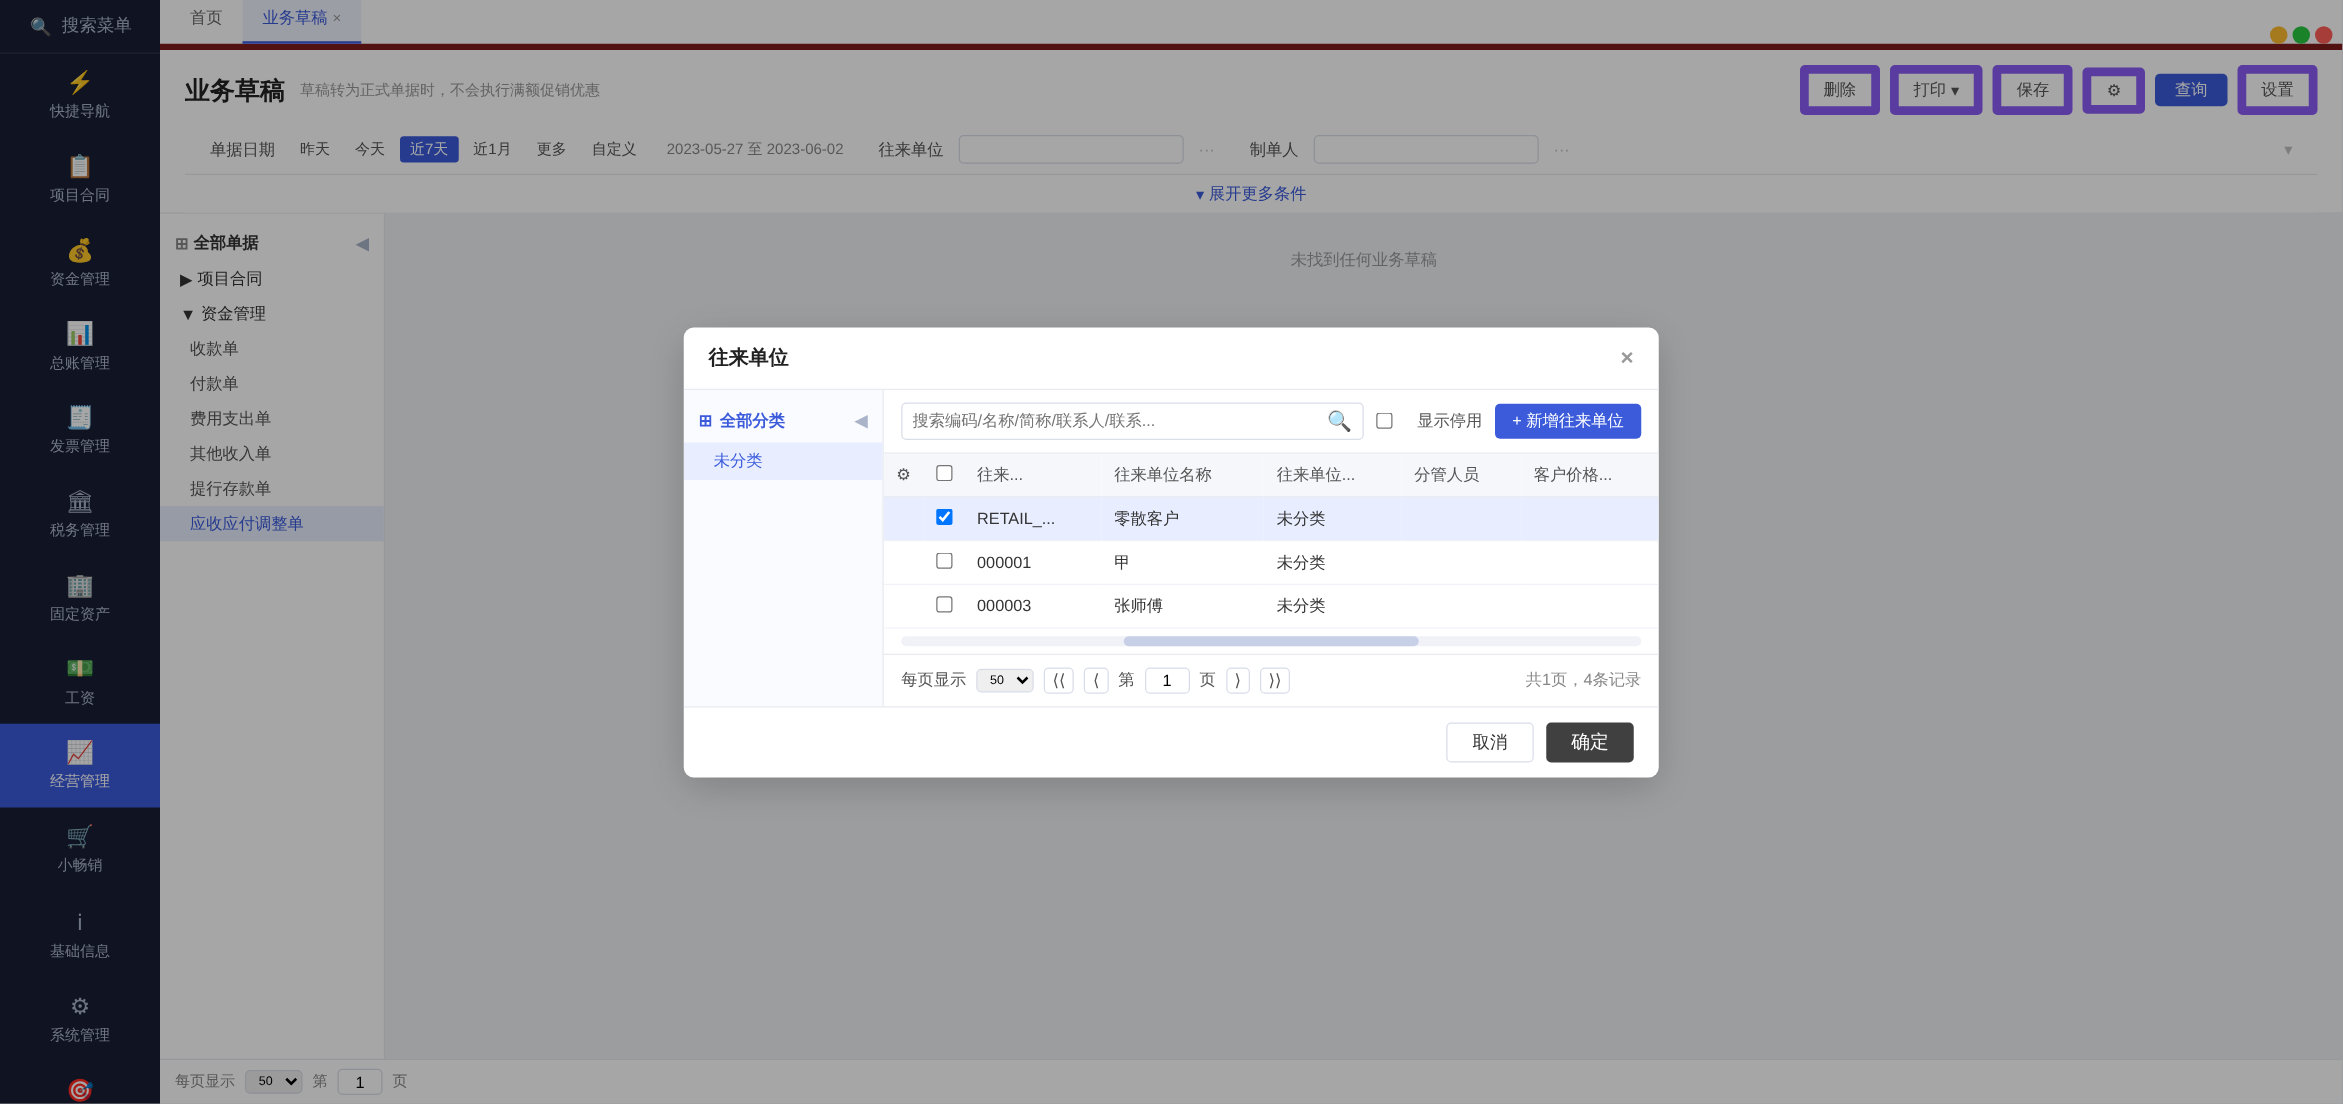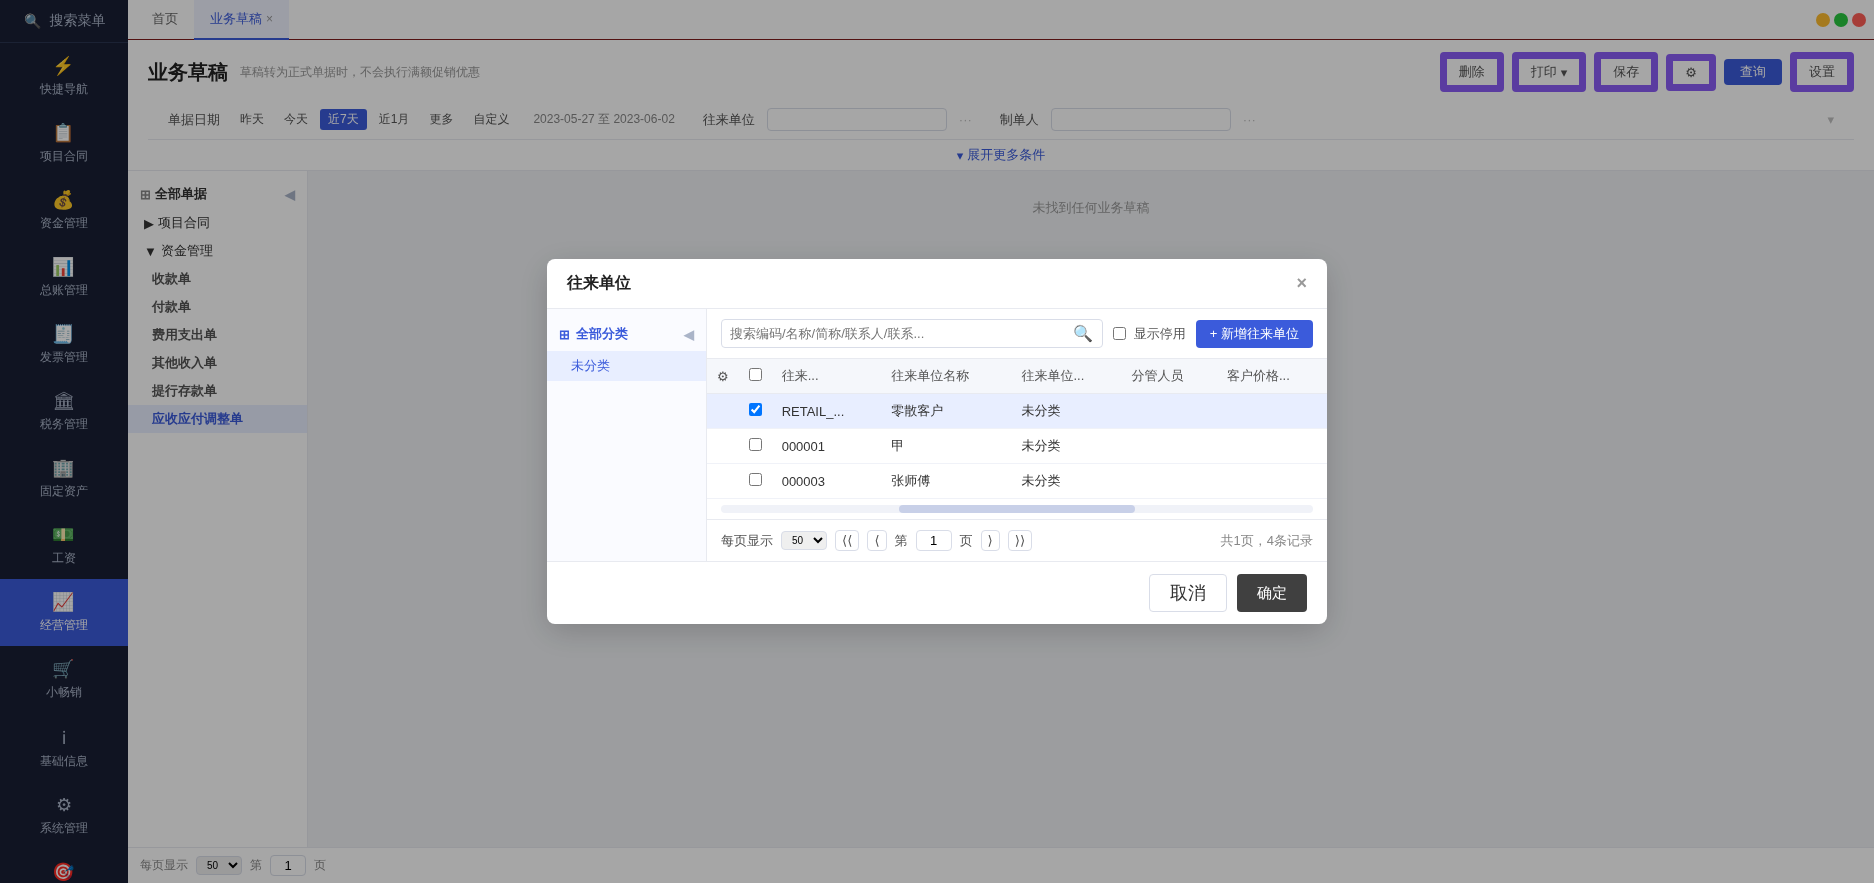"首页" .tabs { align-items: center -> flex-end; border-bottom: 1px solid #7f1d1d -> 5px solid #7f1d1d }
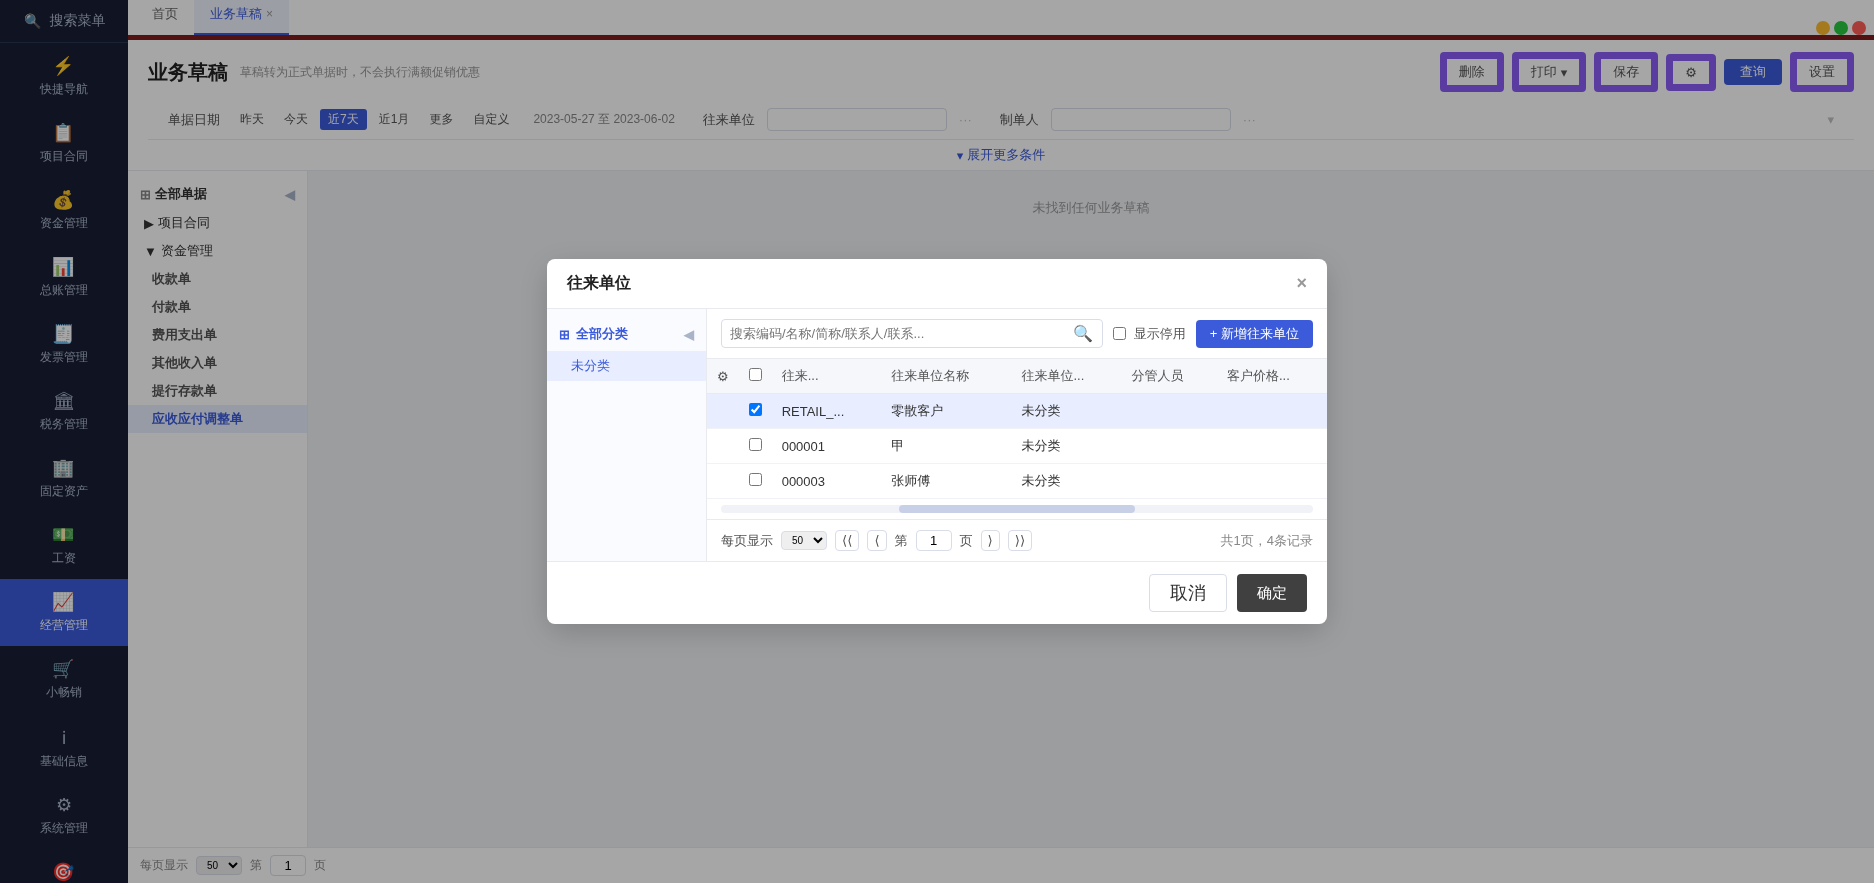"收款单" .nav-item { font-weight: bold -> none }
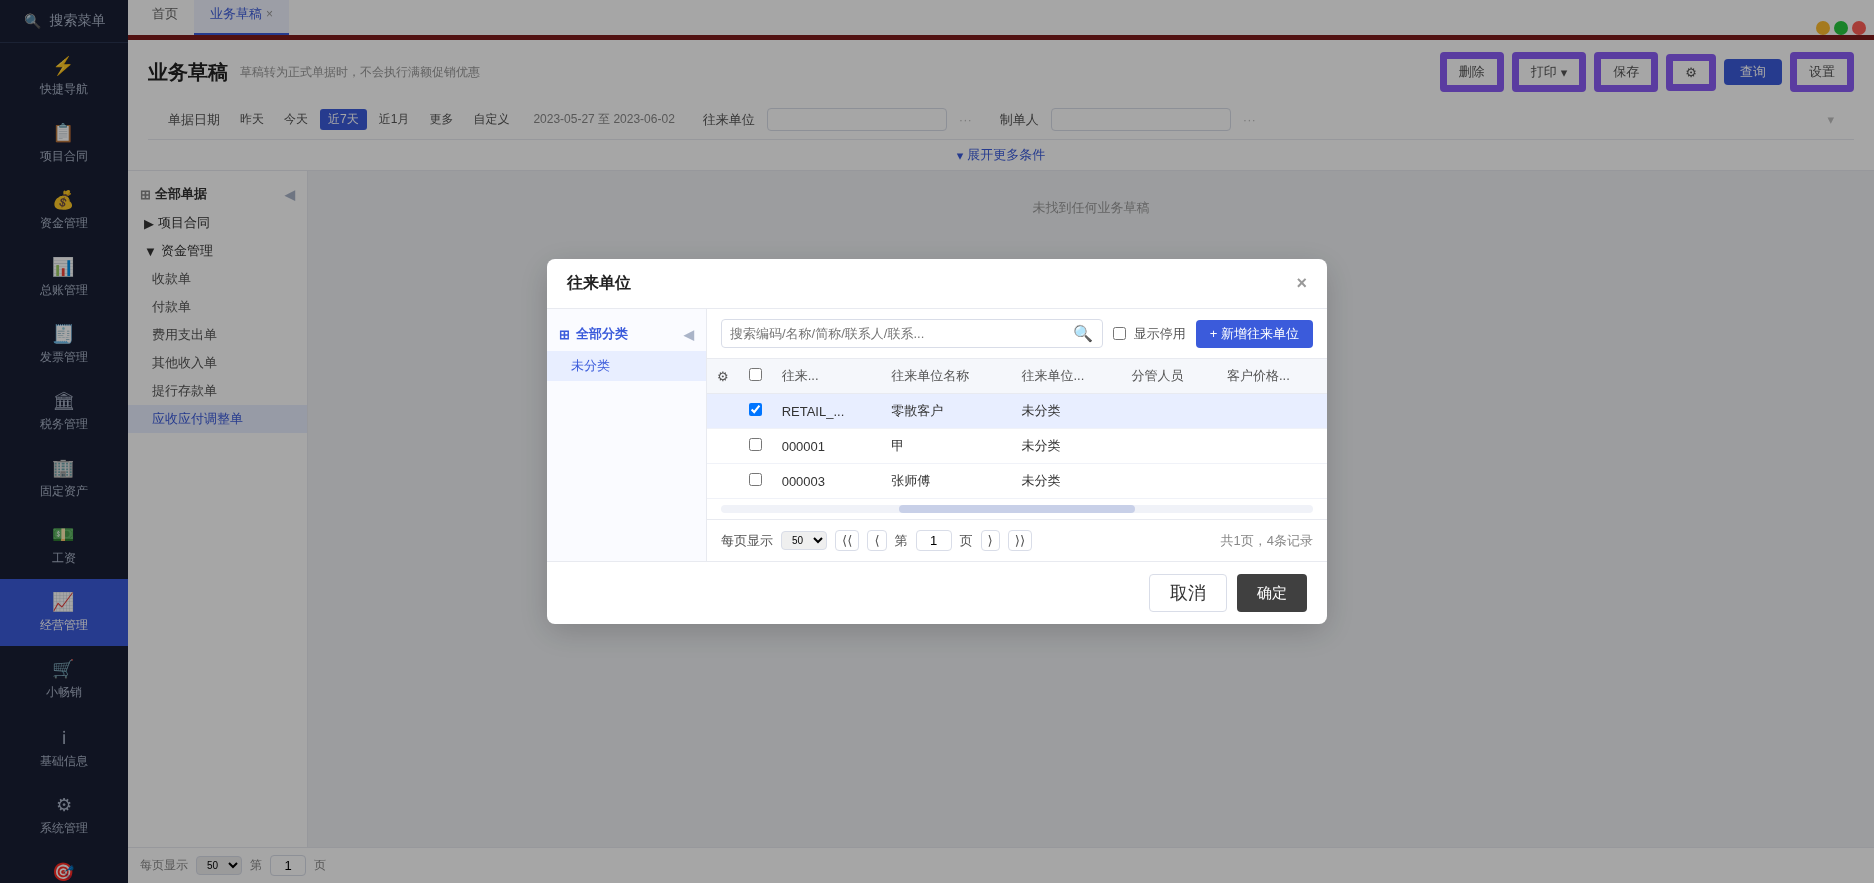"显示停用" .show-disabled { gap: 8px -> 20px }
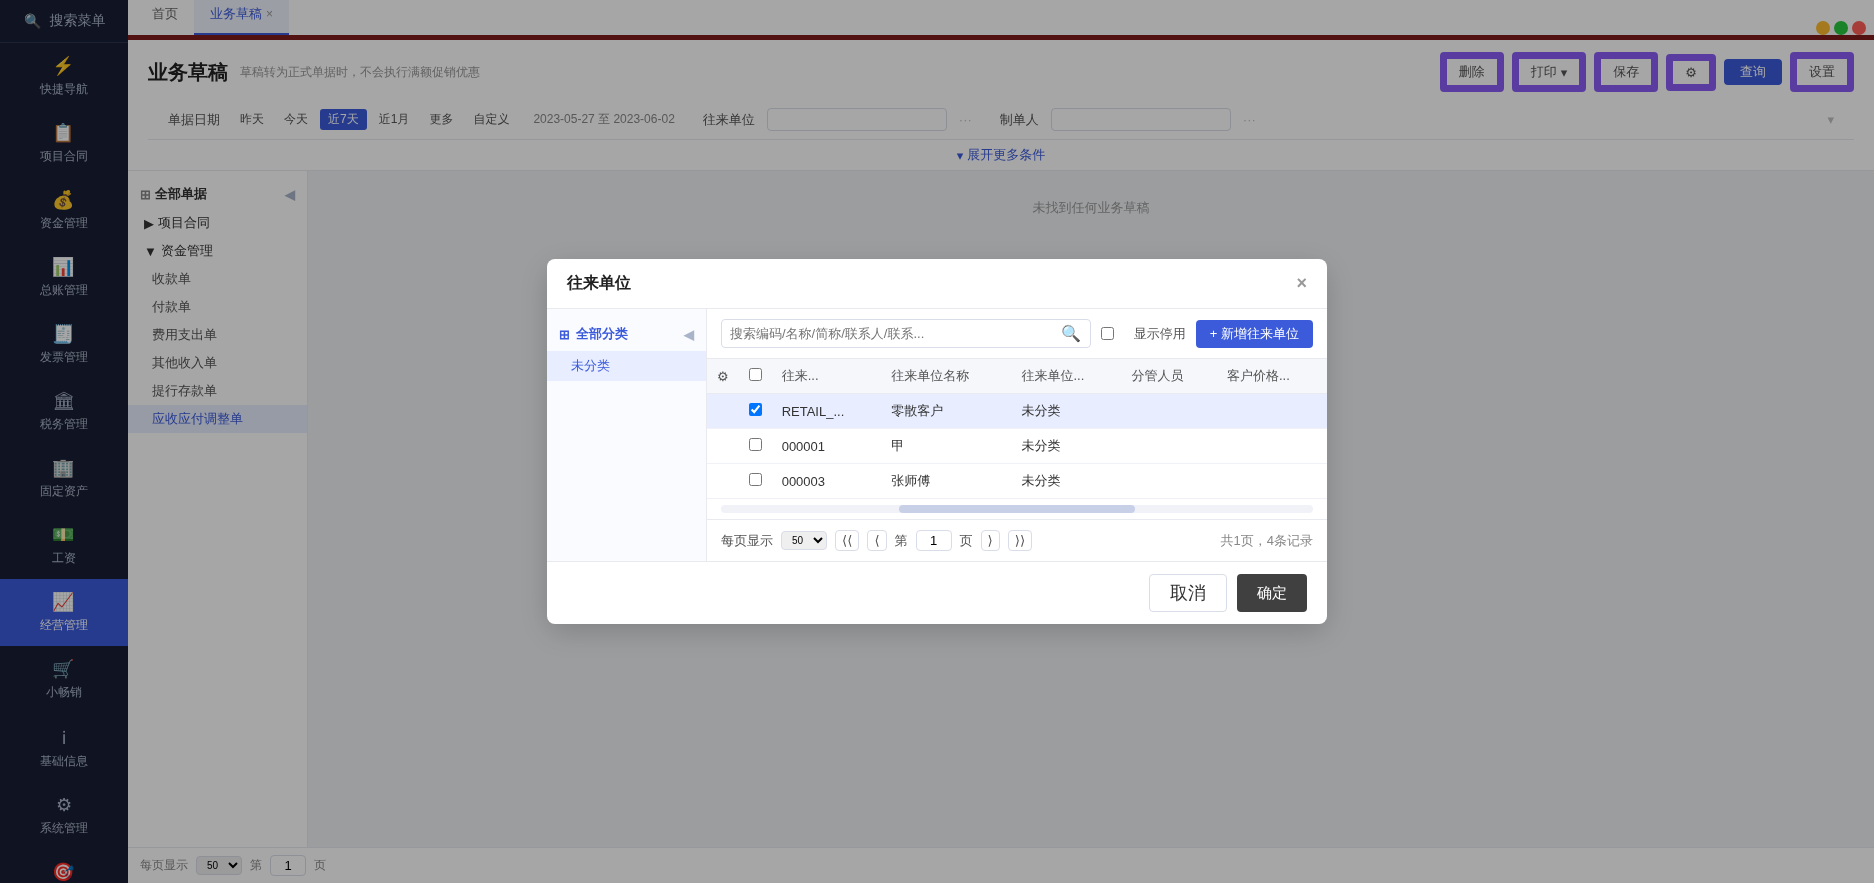"取消" .btn-cancel { font-size: 18px -> 14px }
